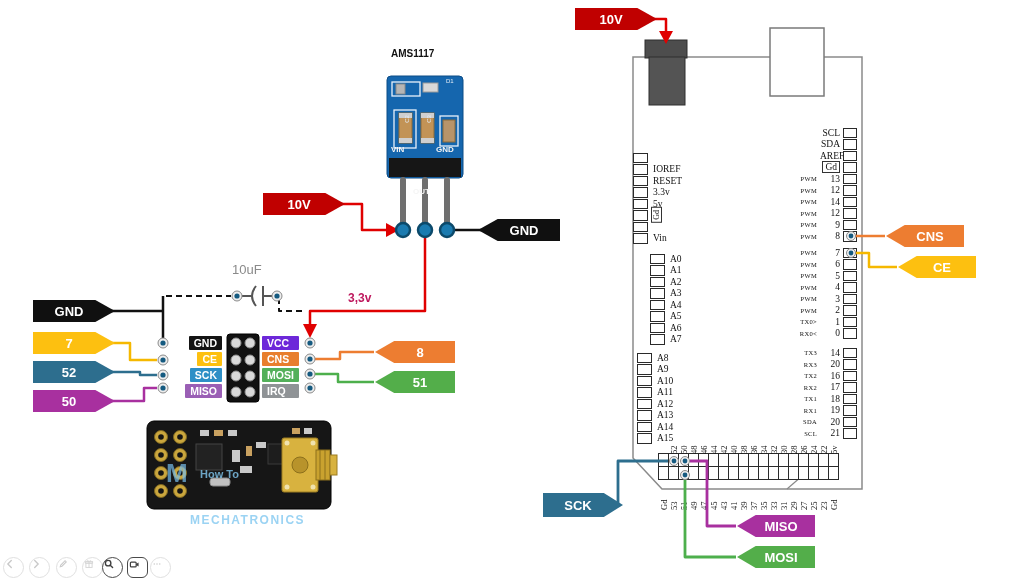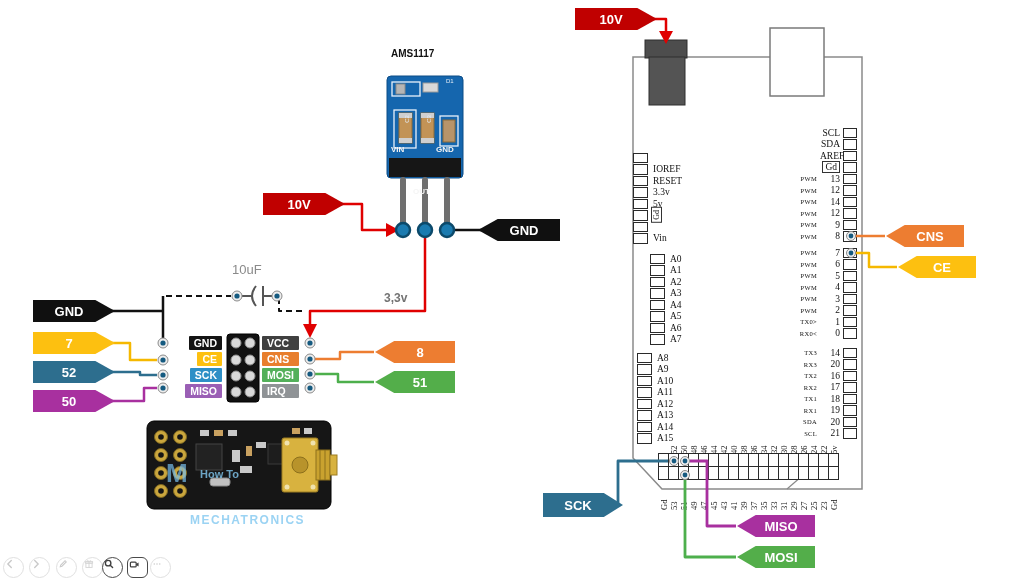"3,3v" div.t { color: #737373 -> #be185d; margin-left: 36px -> none }
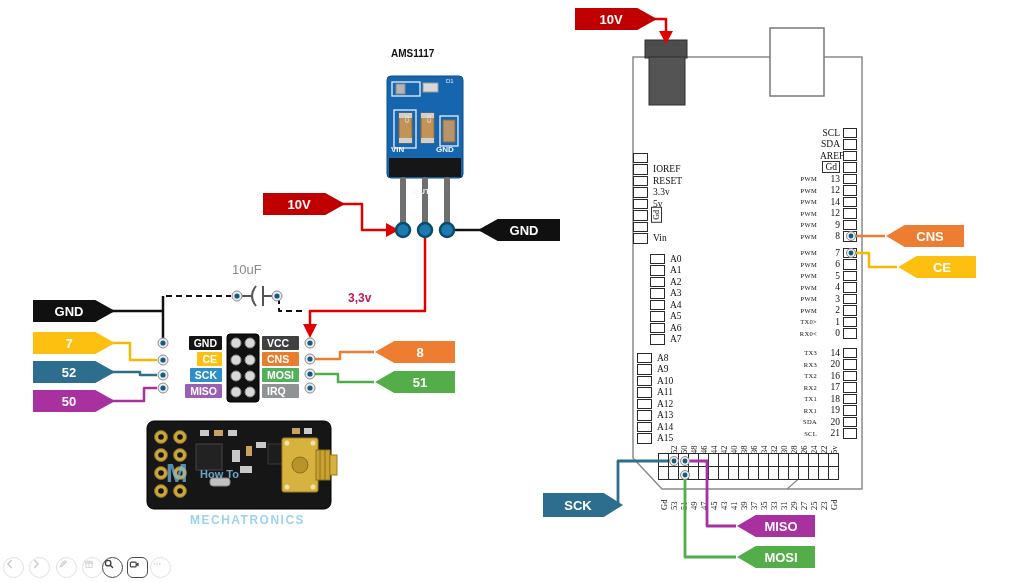"VCC" #rchips .chip:nth-child(1) { background: #404040 -> #6d28d9 }
